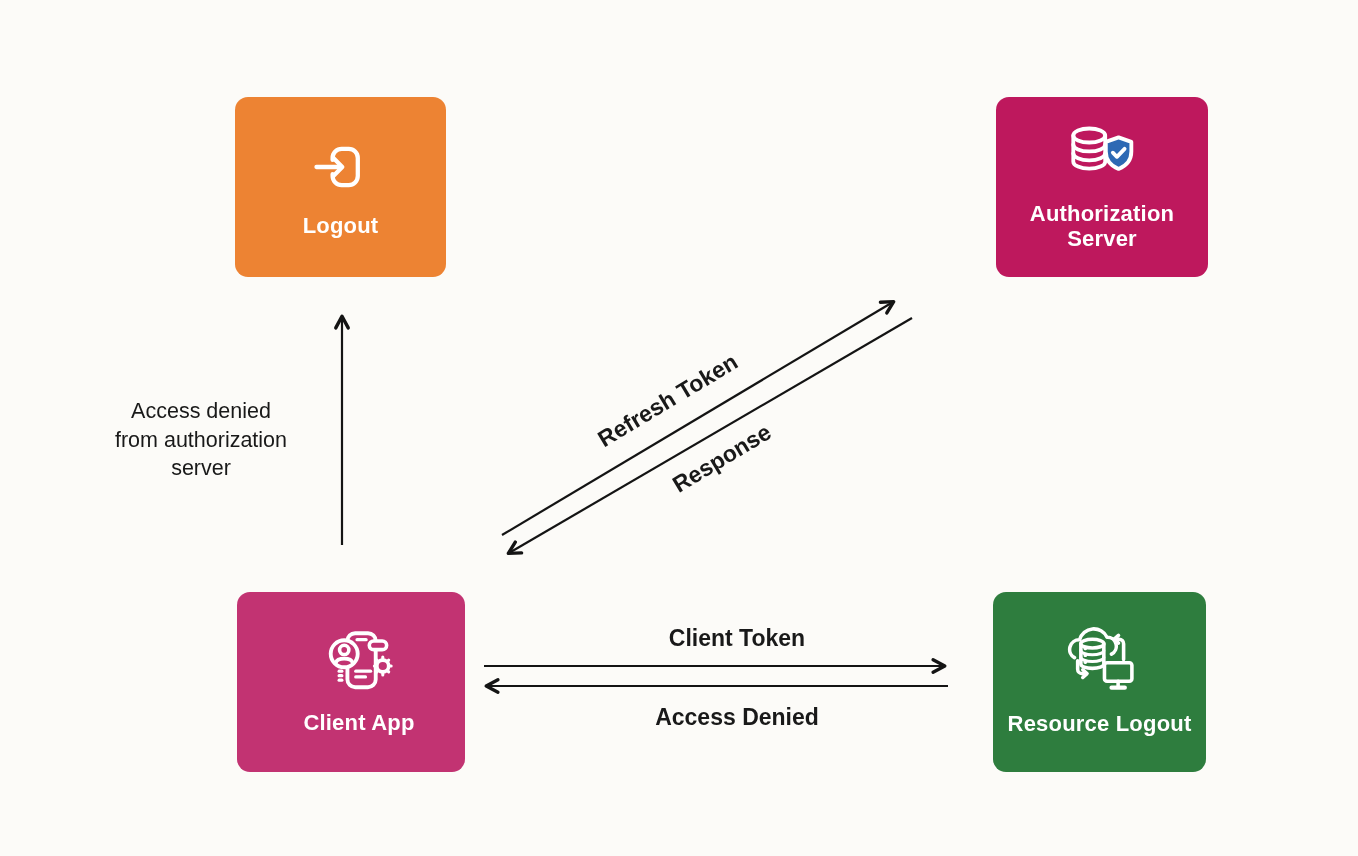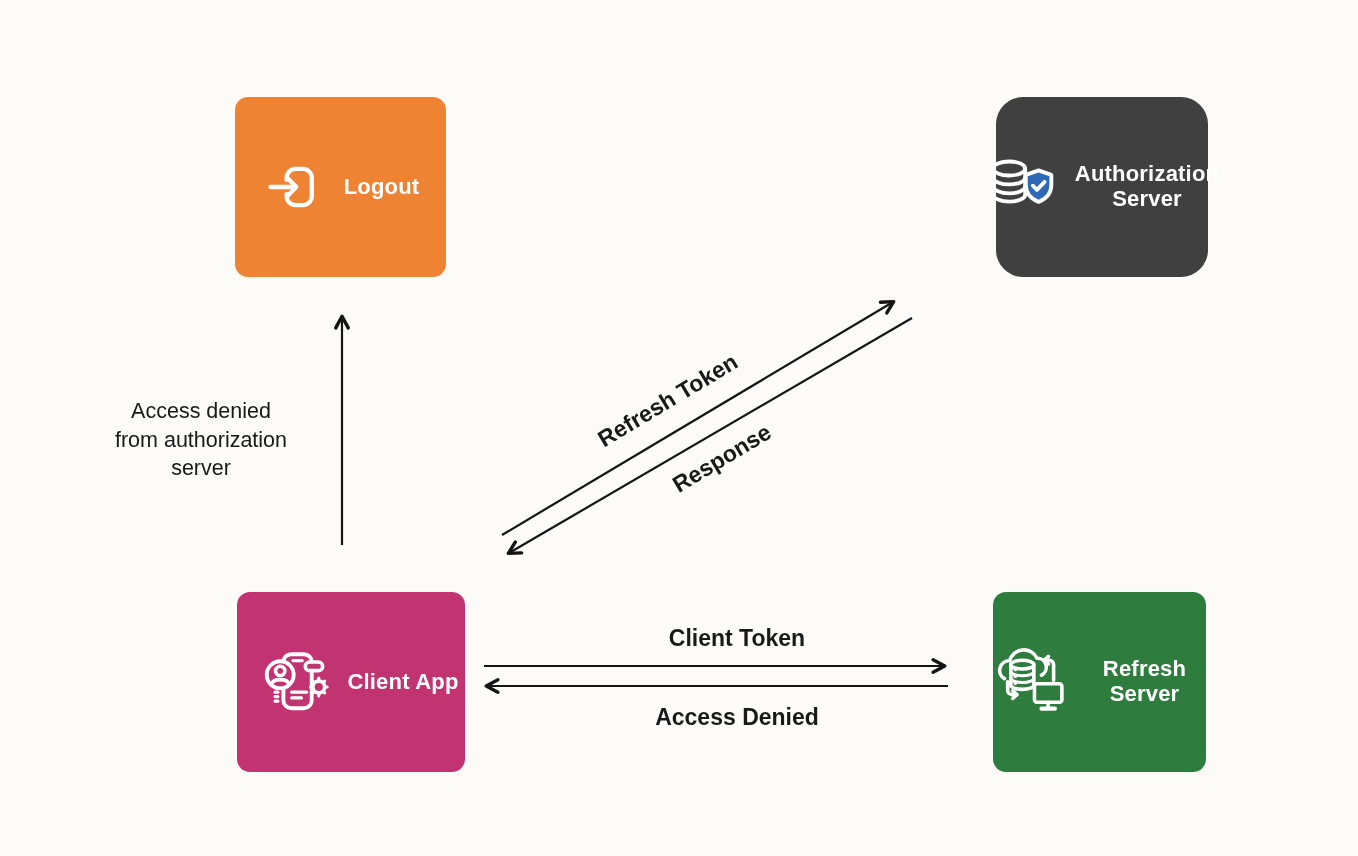"Logout" .node { flex-direction: row -> column }
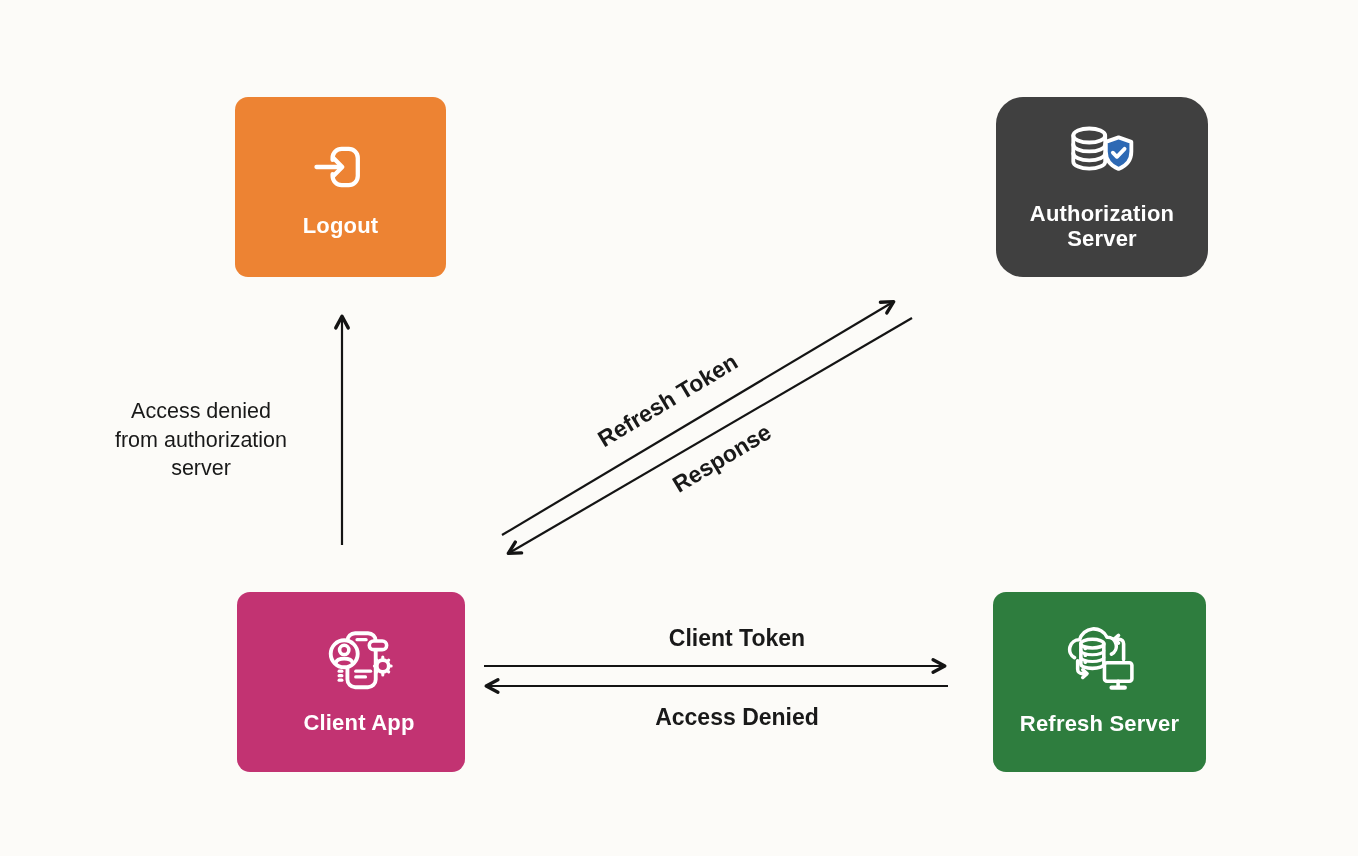"Authorization Server" div.node { background-color: #404040 -> #be185d; border-radius: 27px -> none }
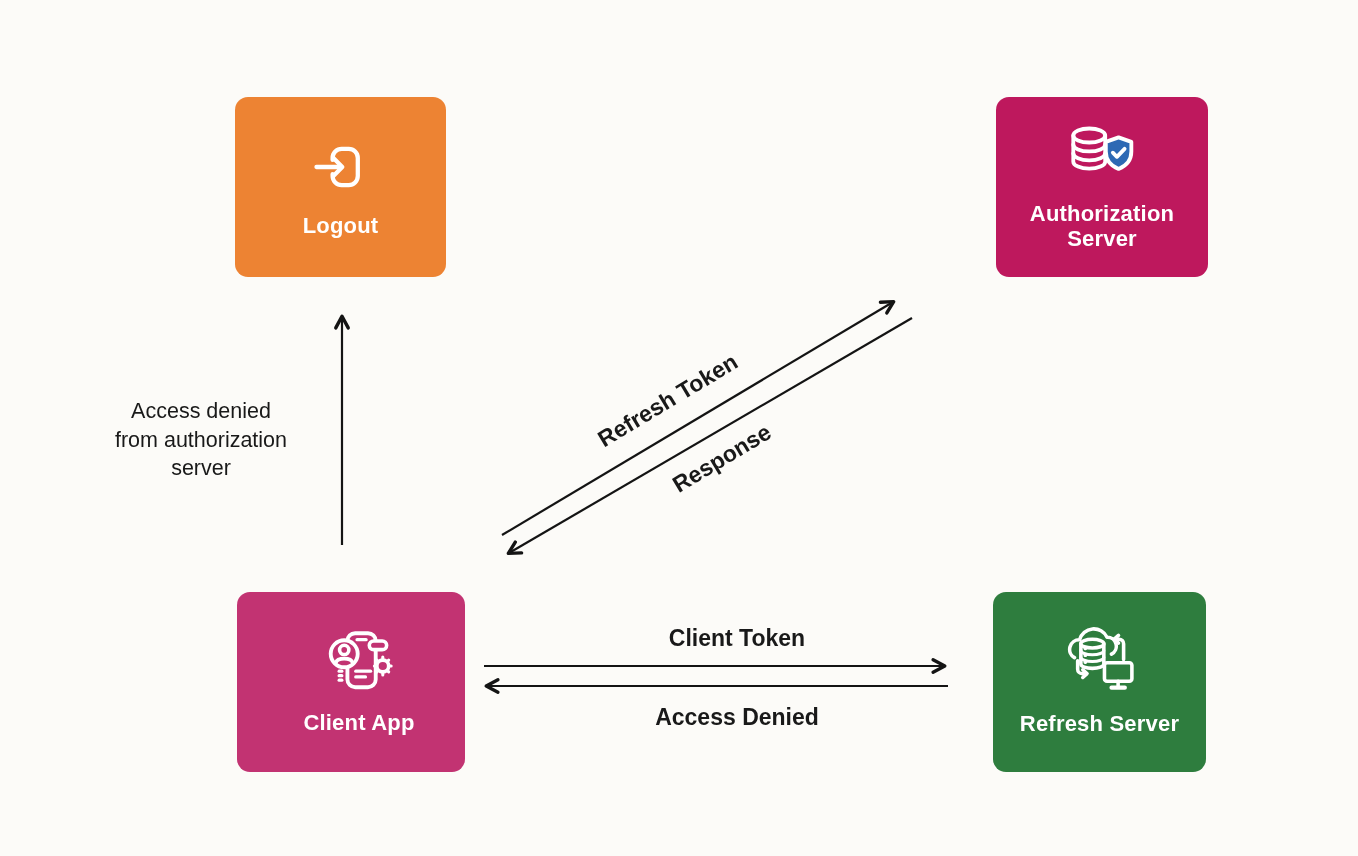"Refresh Server" div.node-label { text: Refresh Server -> Resource Logout }
